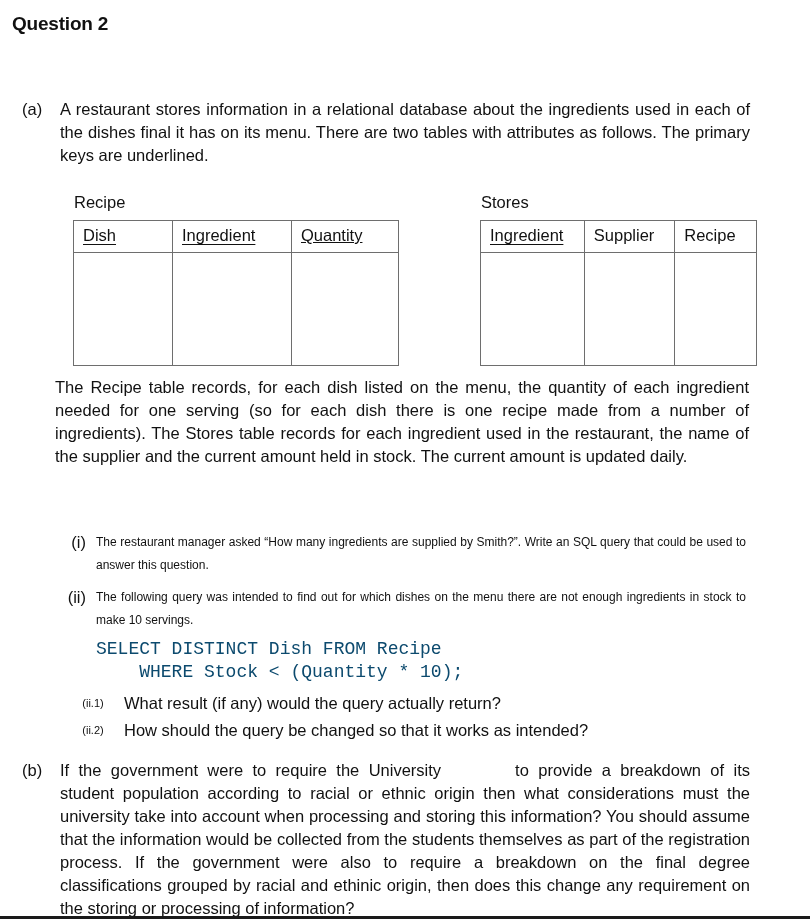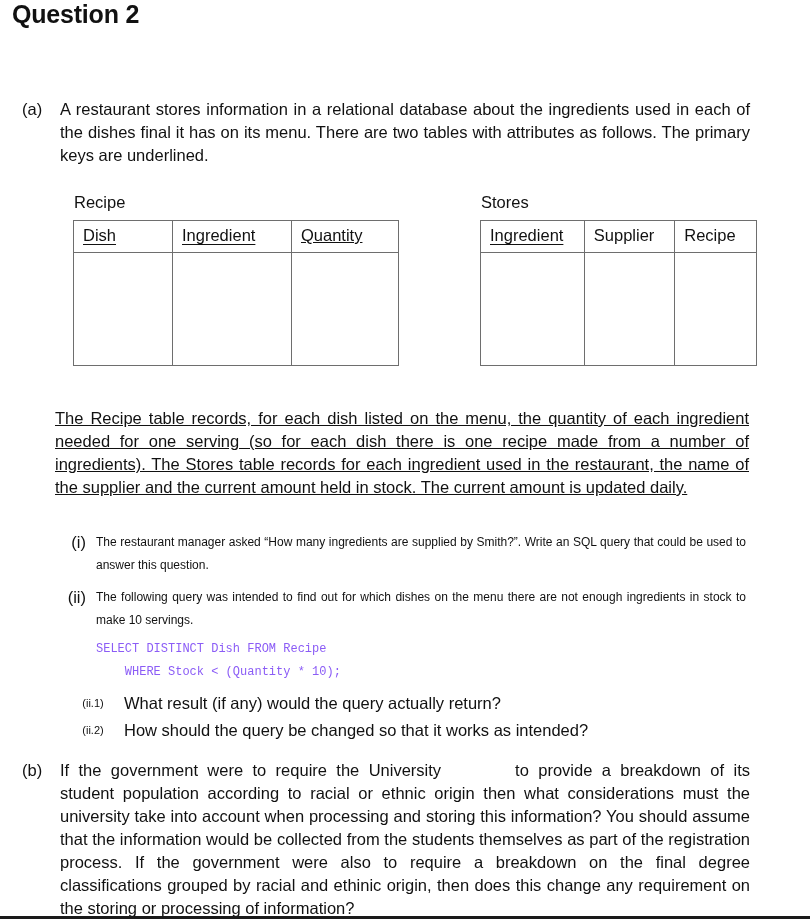"Question 2" .q-heading { font-size: 25px -> 19px; top: 0 -> 13px }
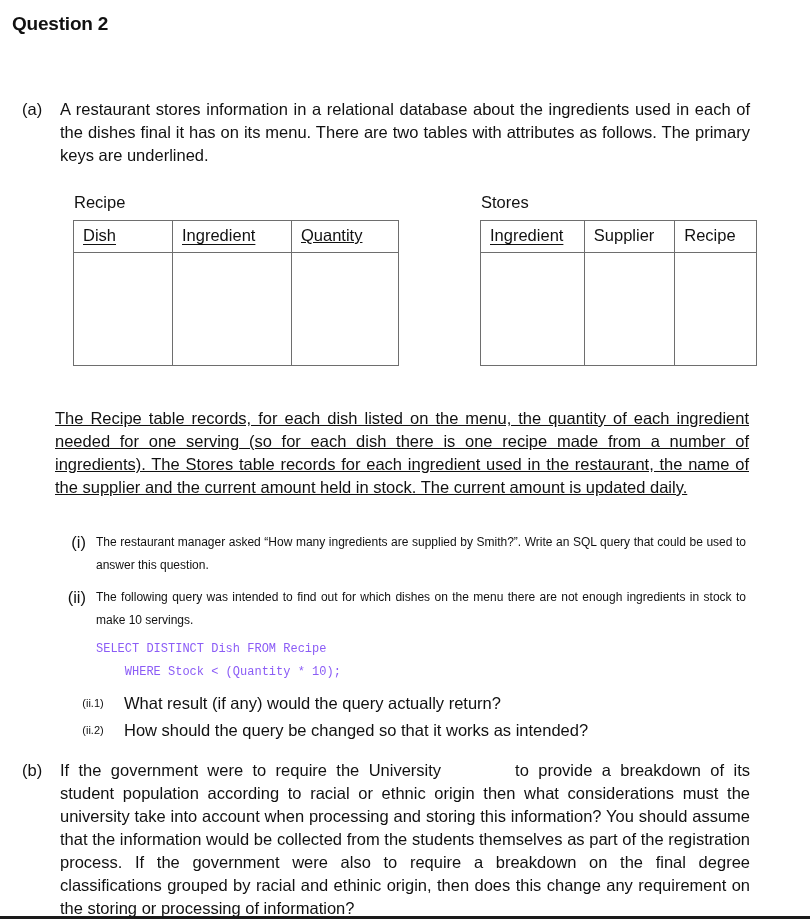"The Recipe table records, for" #desc-paragraph { text-decoration: underline -> none; top: 407px -> 376px }
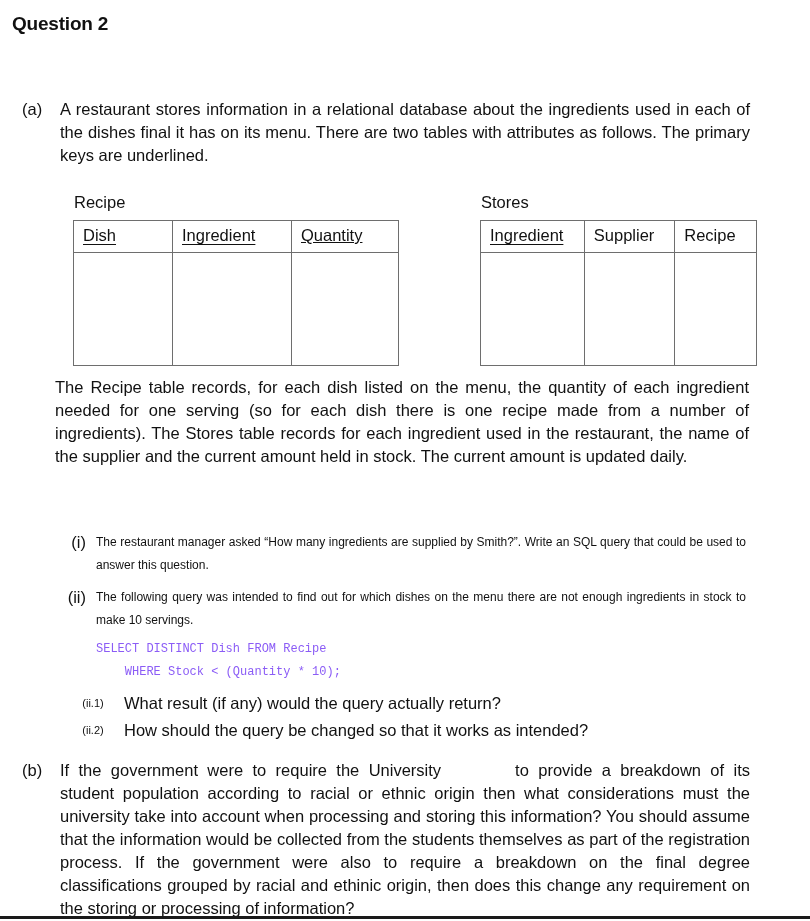"SELECT DISTINCT Dish FROM Recipe" #sql-block { color: #8b5cf6 -> #0c4a6e; font-size: 12px -> 18px }
